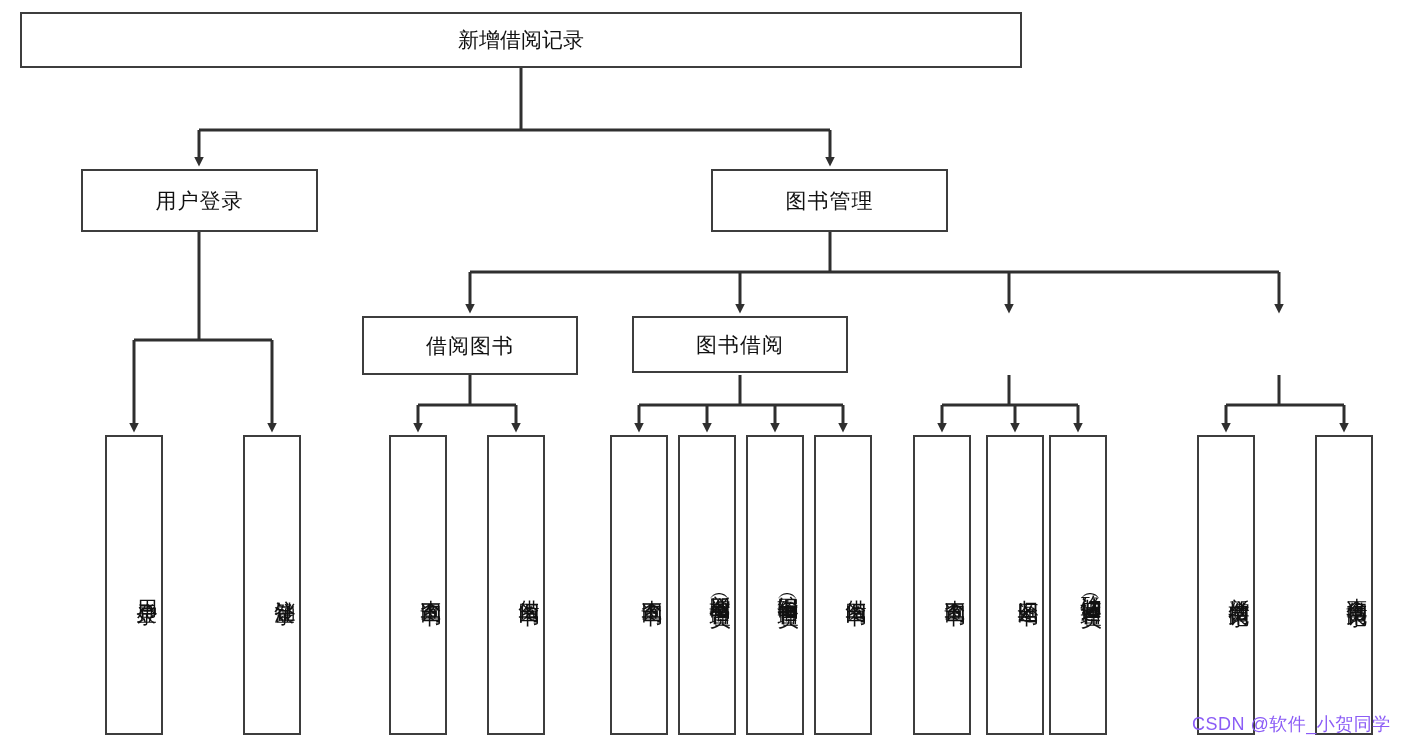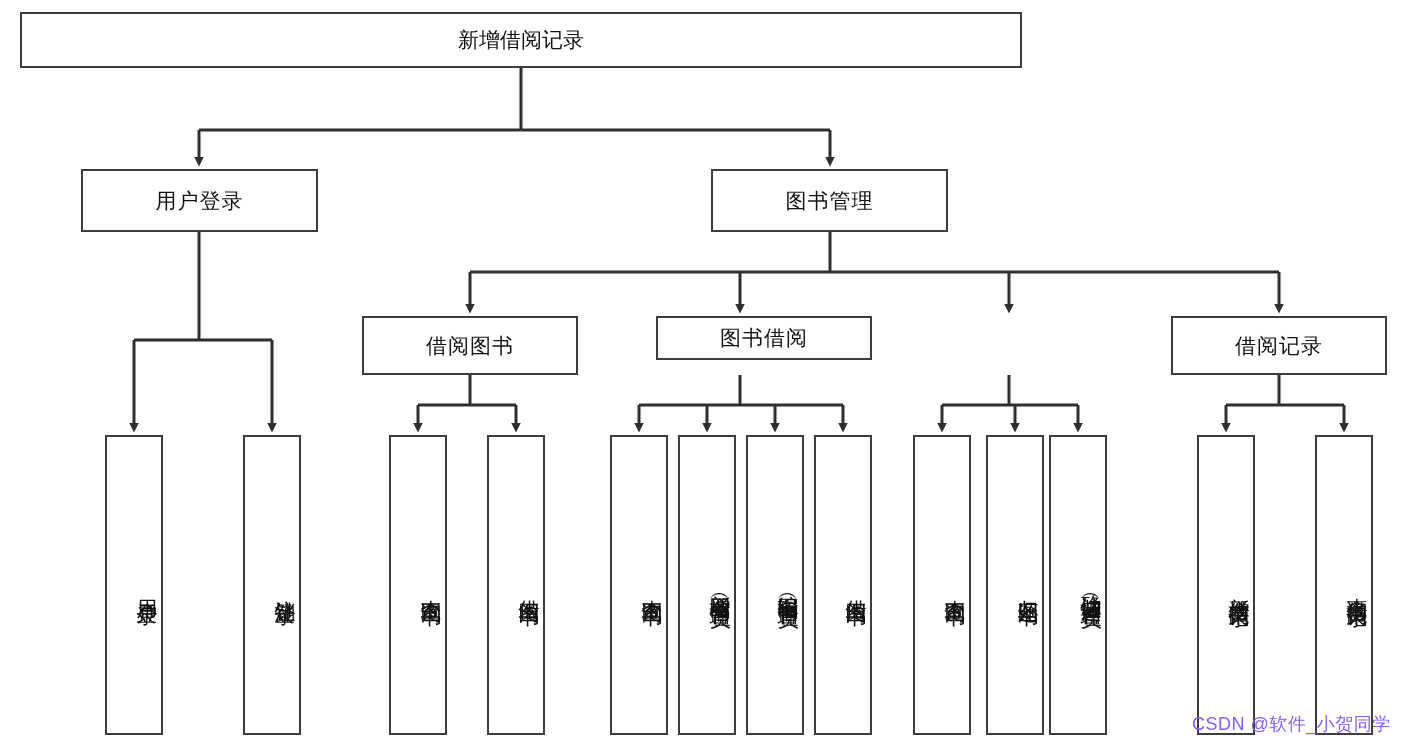"图书借阅" div.node { height: 44px -> 57px; margin-left: 24px -> none }
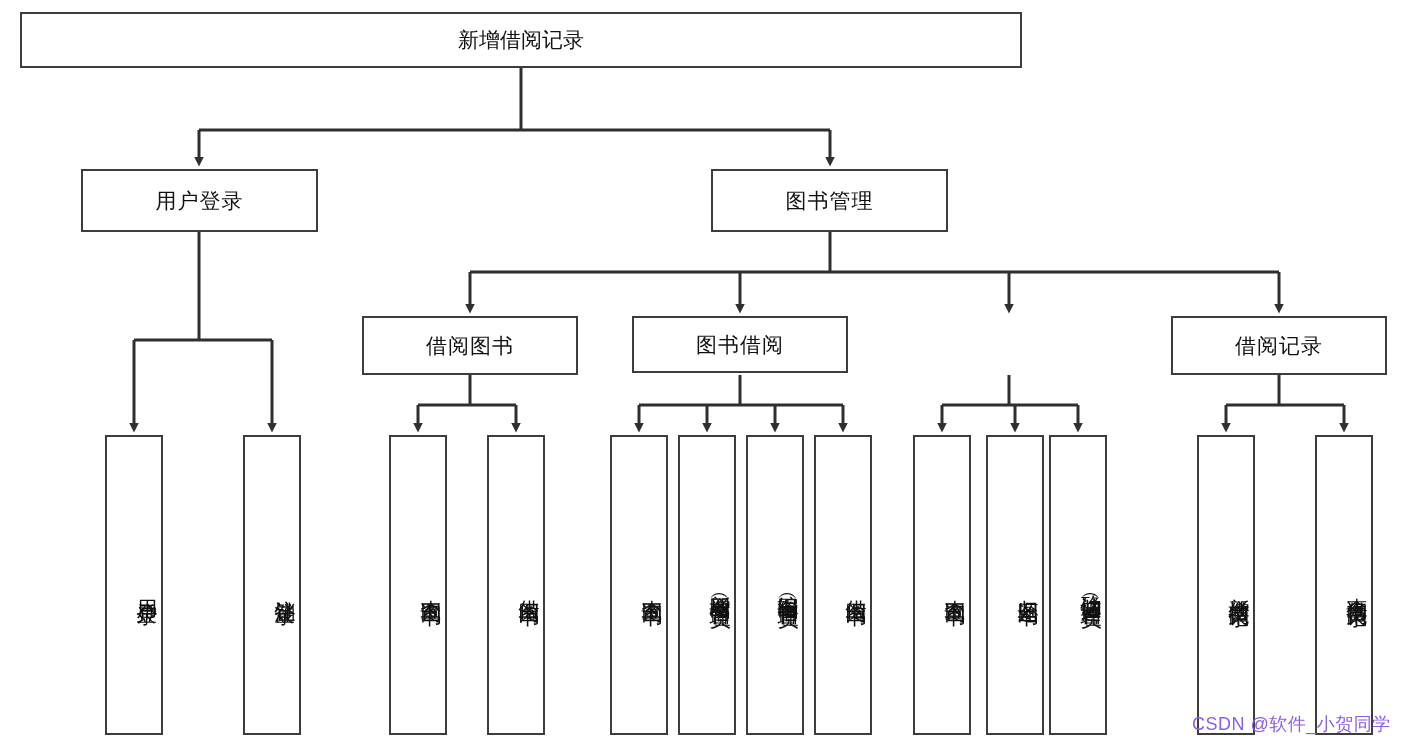"借阅记录" div.node { html: <div>借阅记录</div> -> none }
